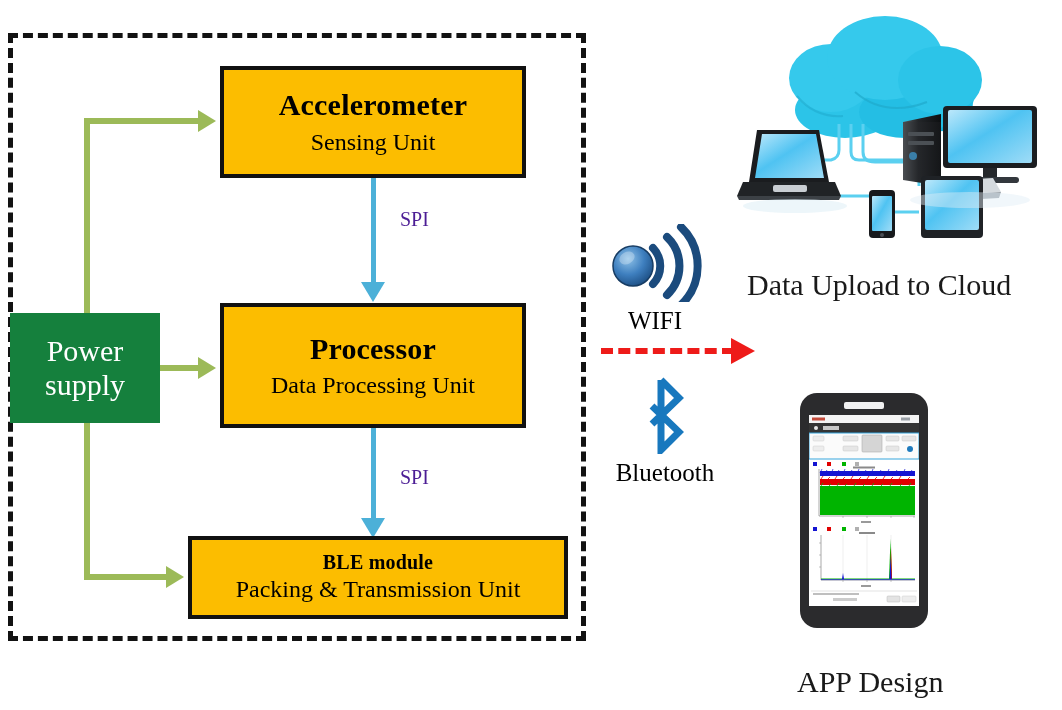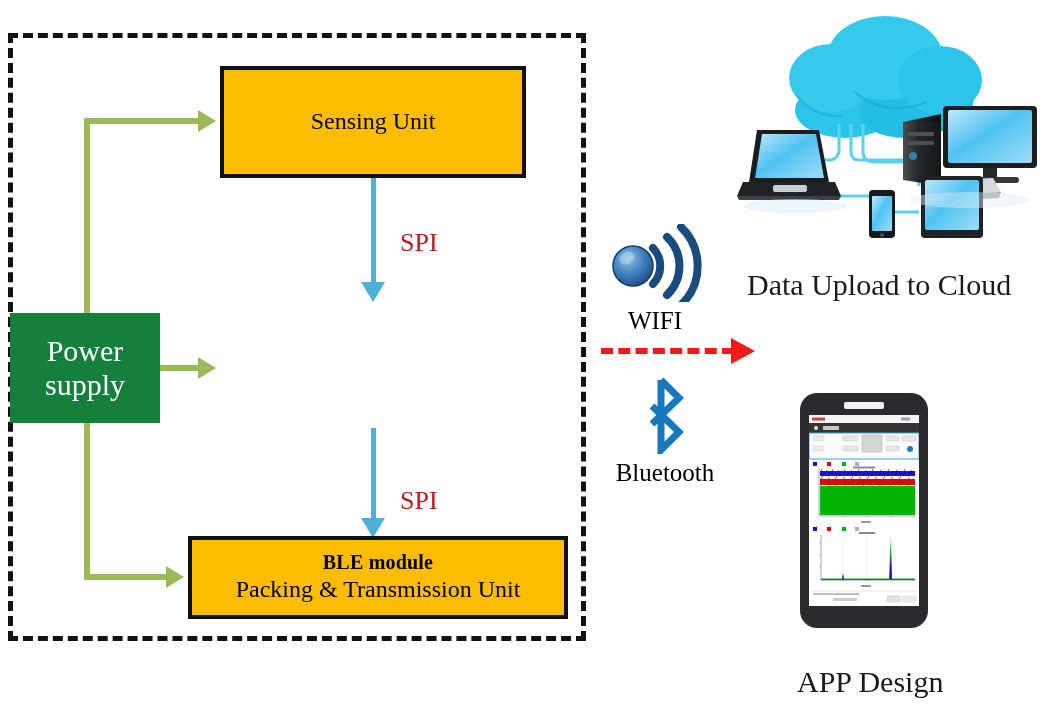"Accelerometer" span.b-title { html: none -> <span>Accelerometer</span> }
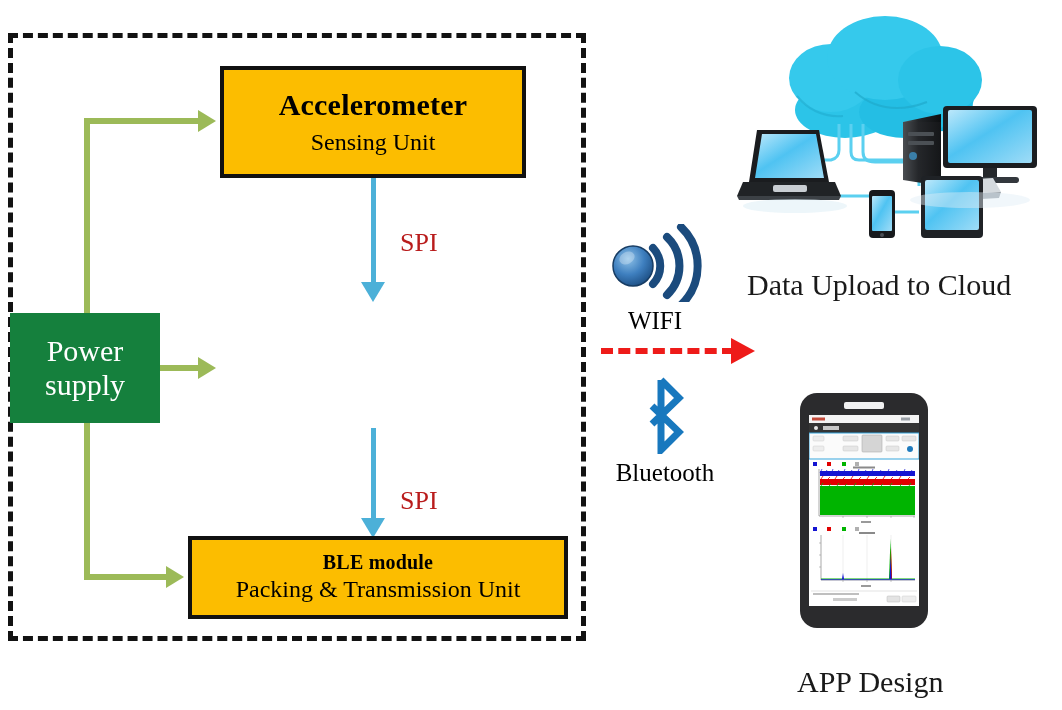"SPI" .spi-label { color: #b91c1c -> #4c1d95; font-size: 26px -> 20px; margin-top: 20px -> none }
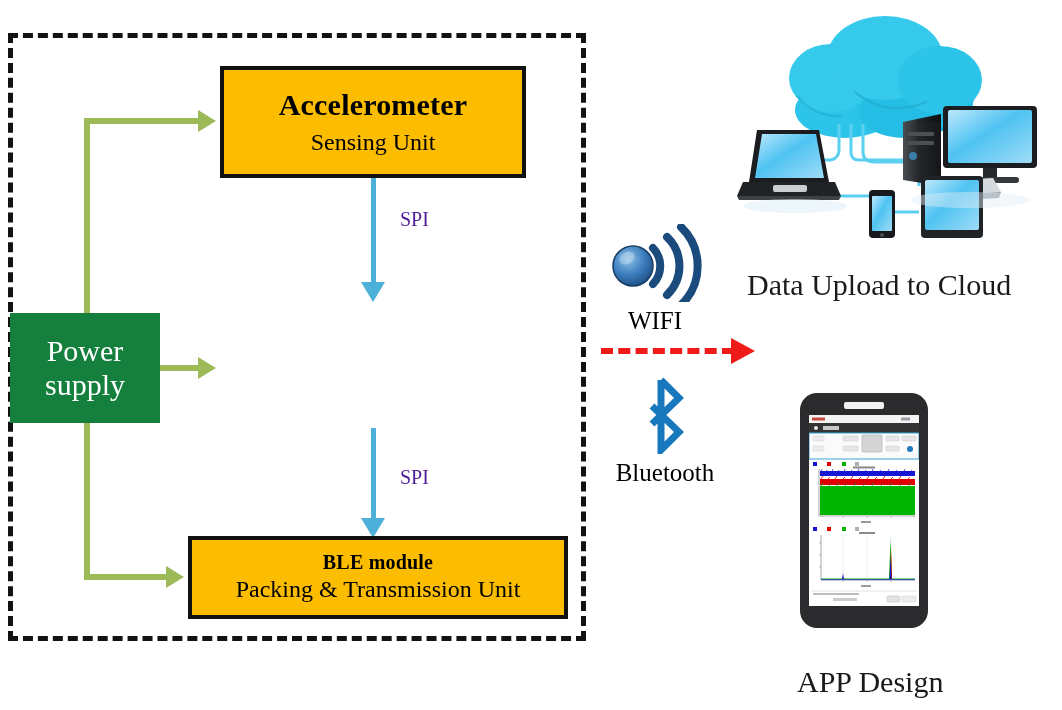"Processor" div.block { html: none -> <div> <span>Processor</span> <span>Data Processing Unit</span> </div> }
